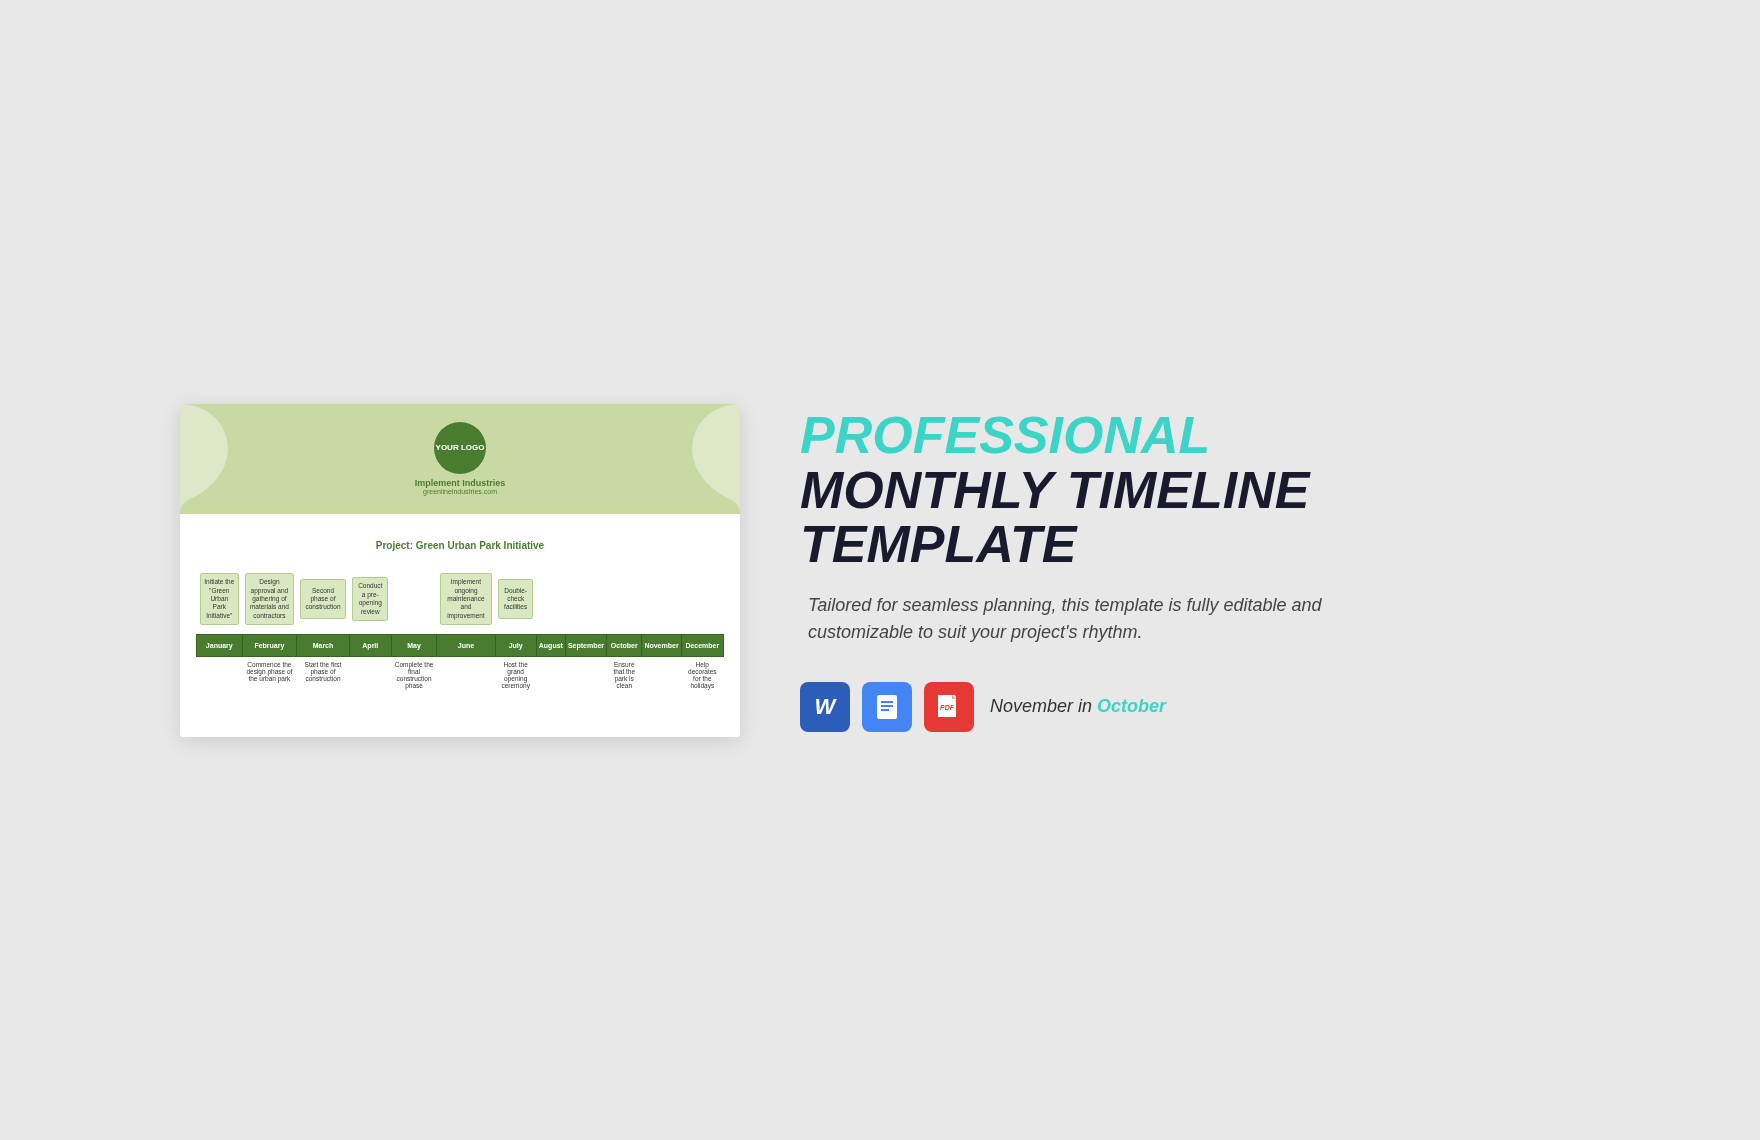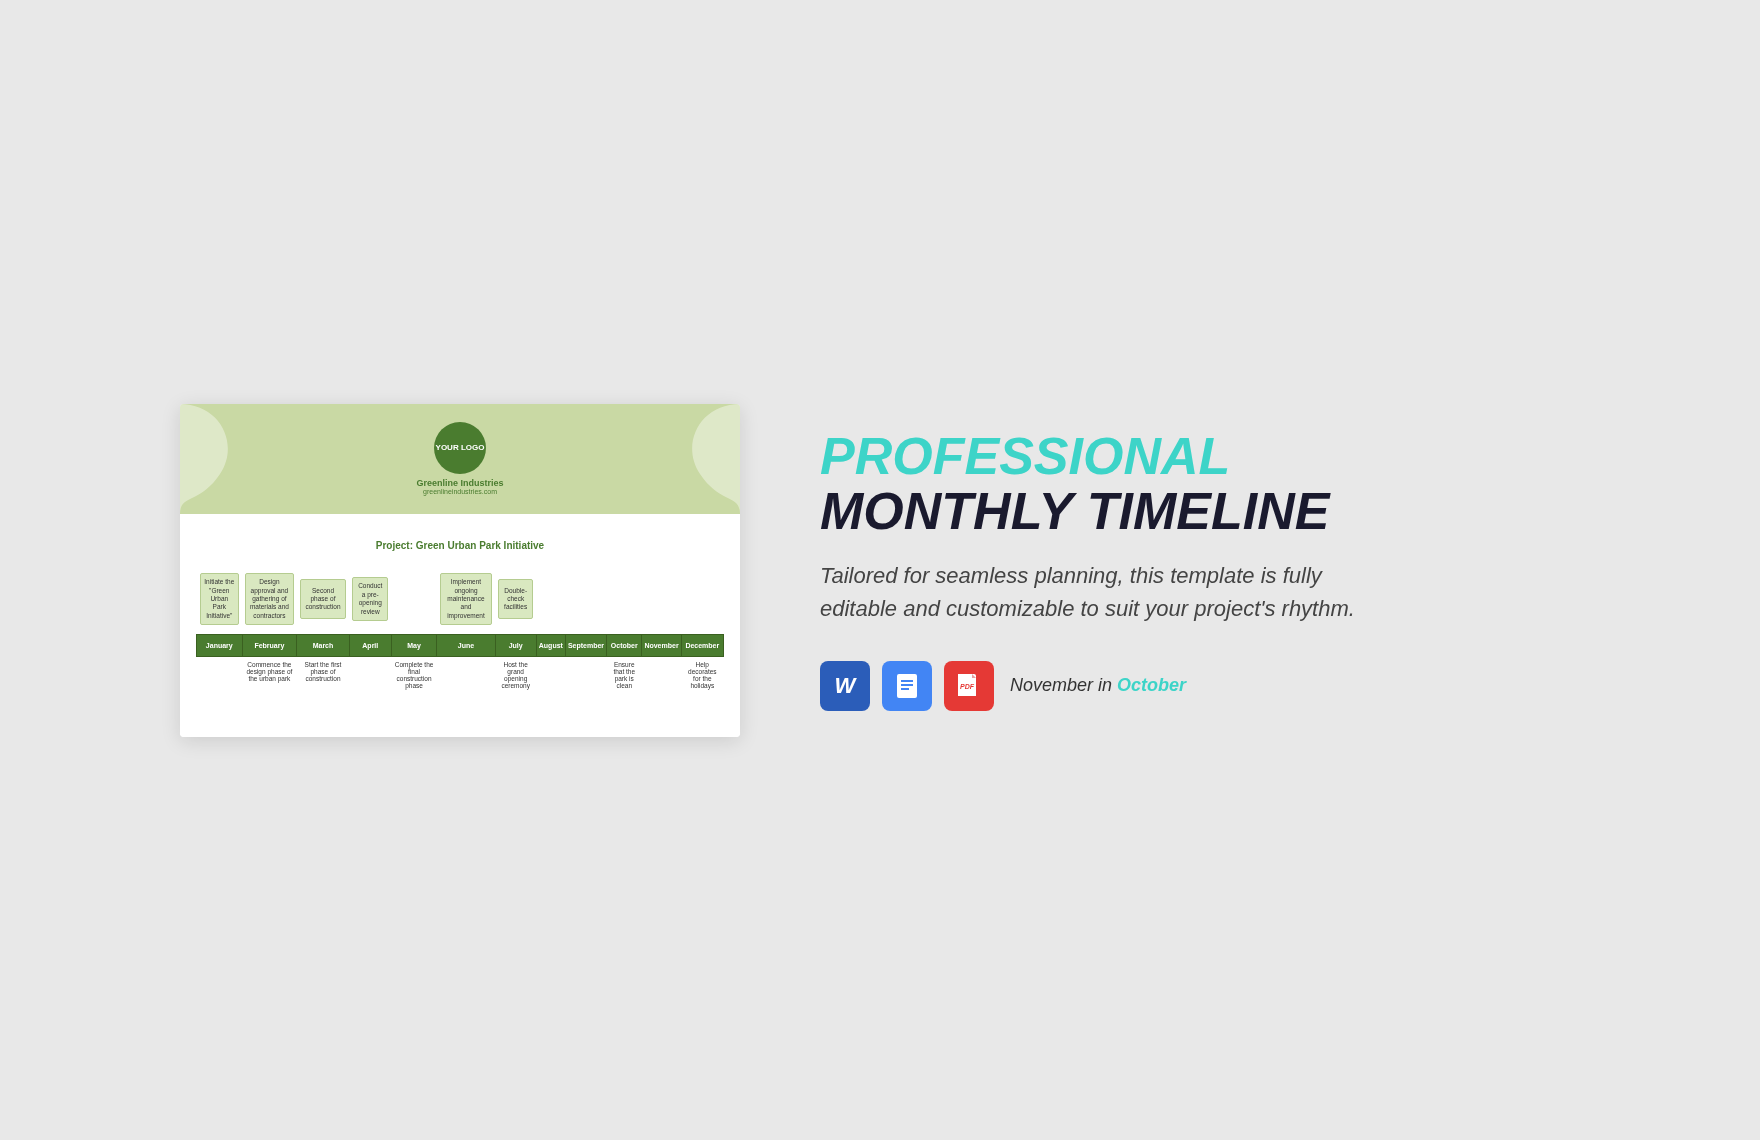"YOUR LOGO" .main-container { gap: 80px -> 60px }
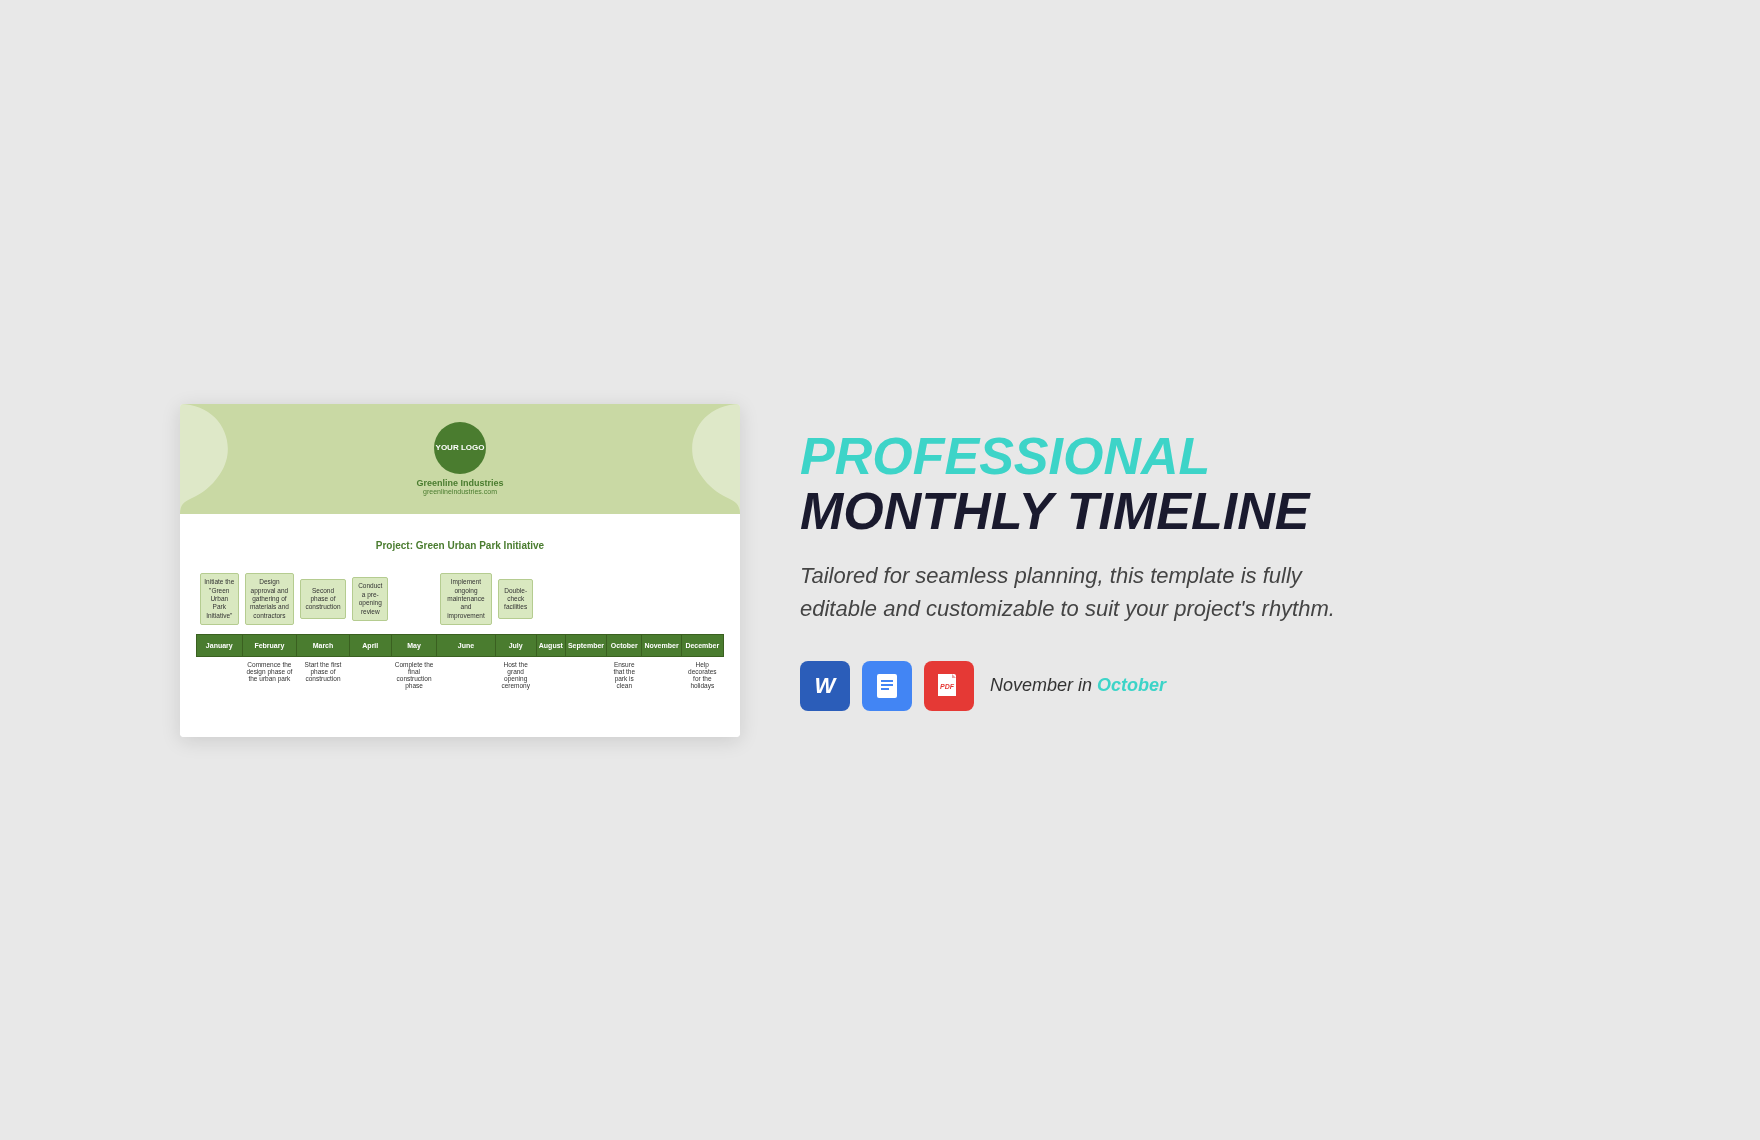"Greenline Industries" div.company-name { text: Greenline -> Implement }
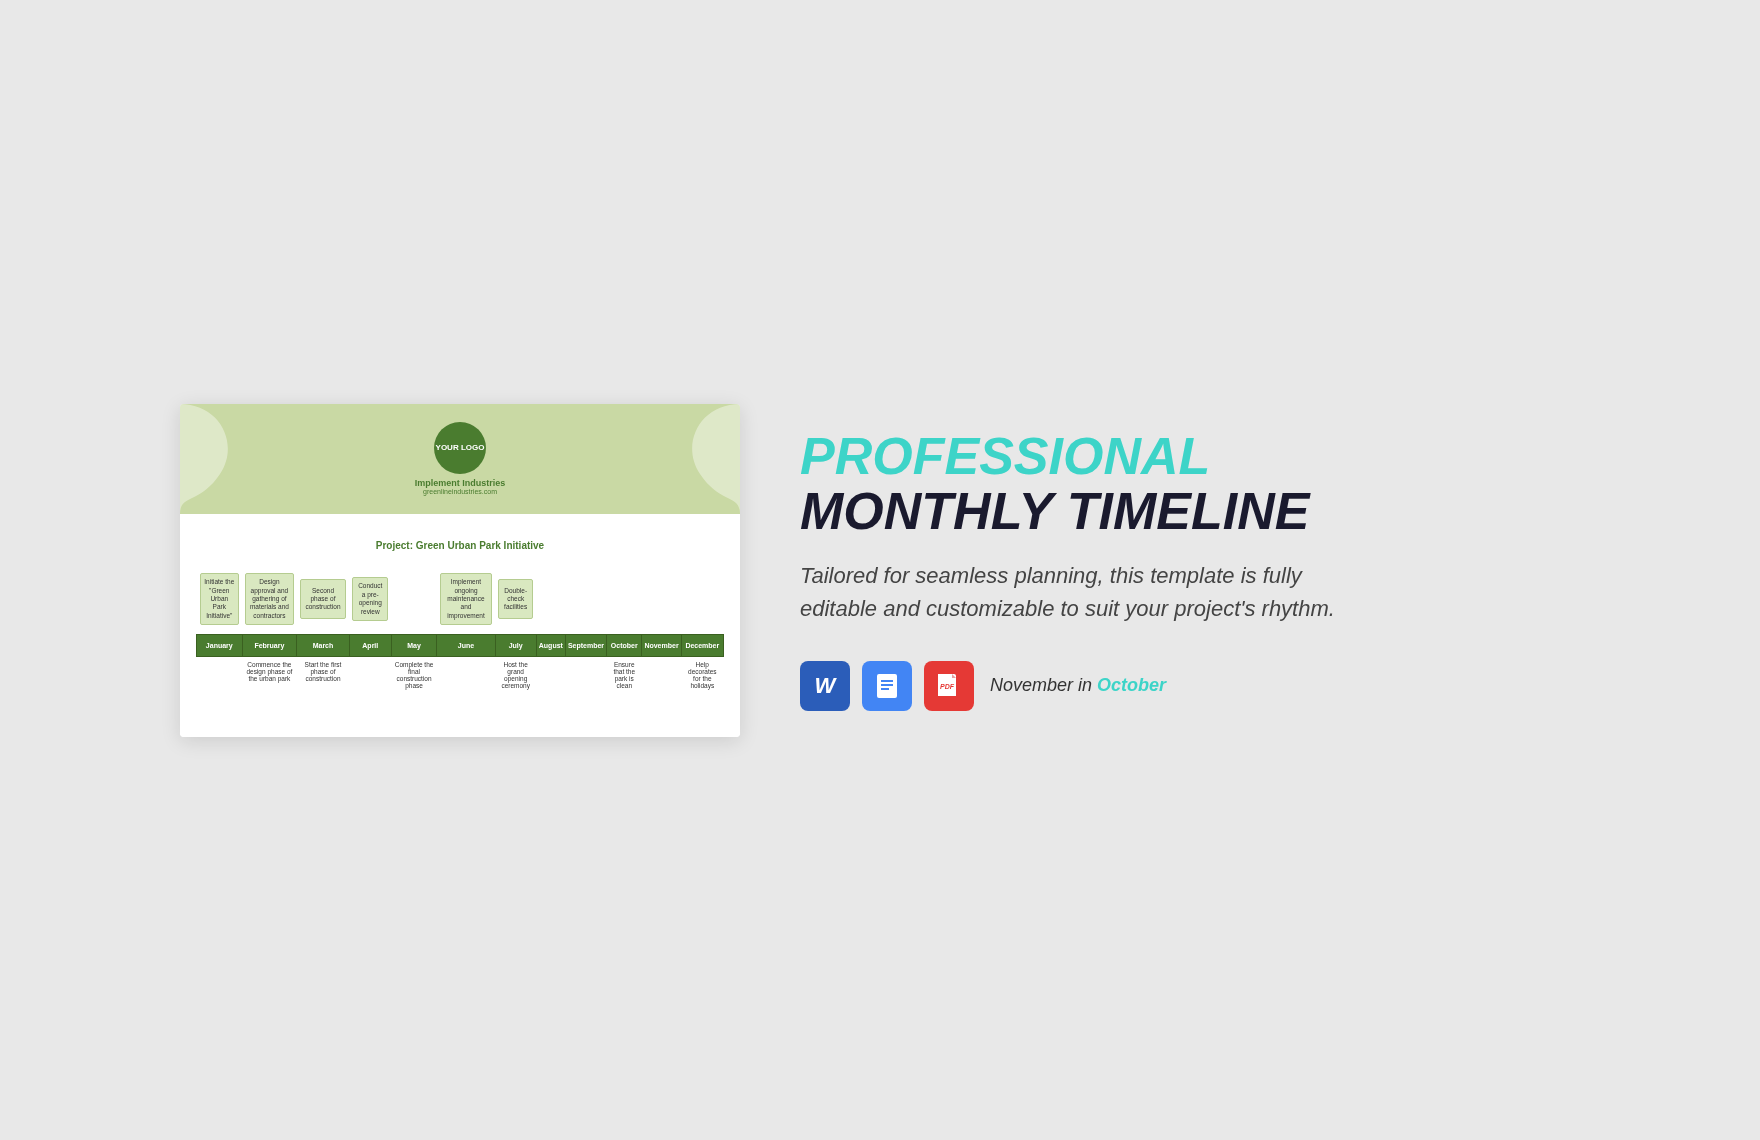"TEMPLATE" span.rest { html: none -> <span>Template</span> }
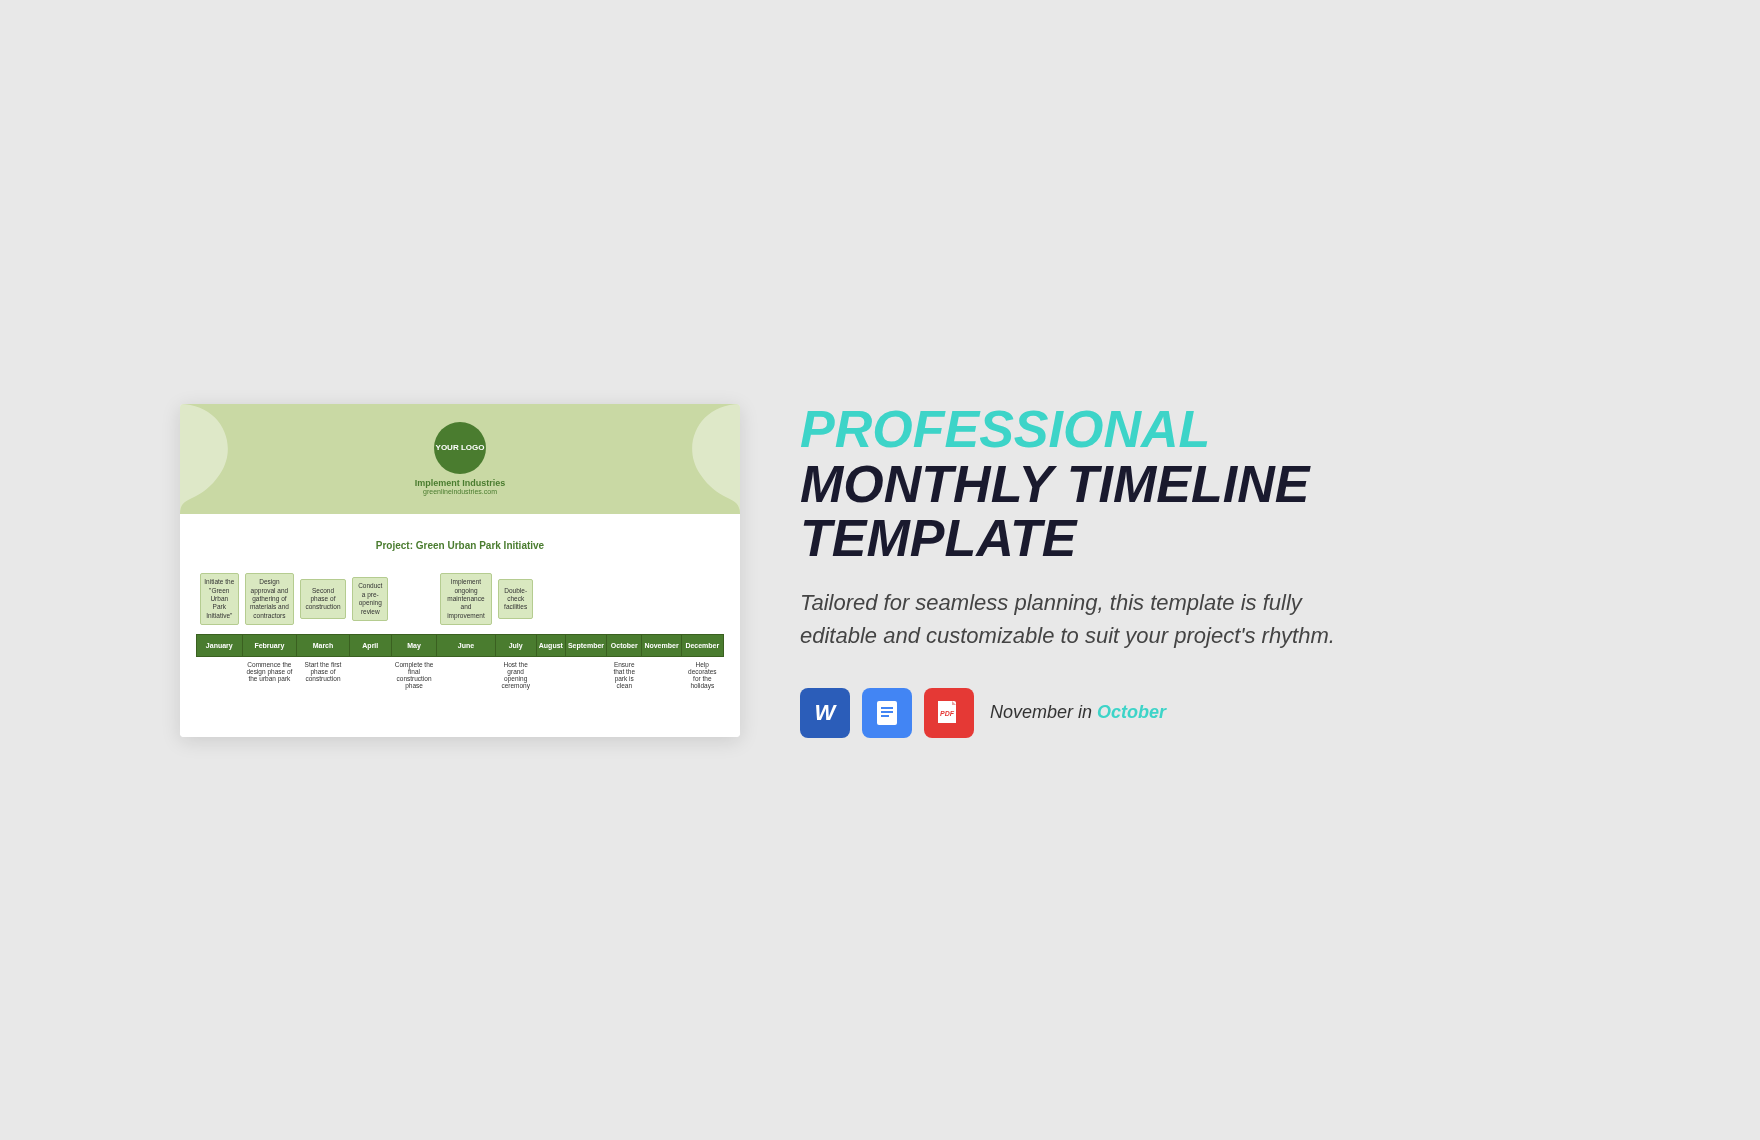"Tailored for seamless planning, this" .description { font-size: 22px -> 18px; margin-left: none -> 8px }
